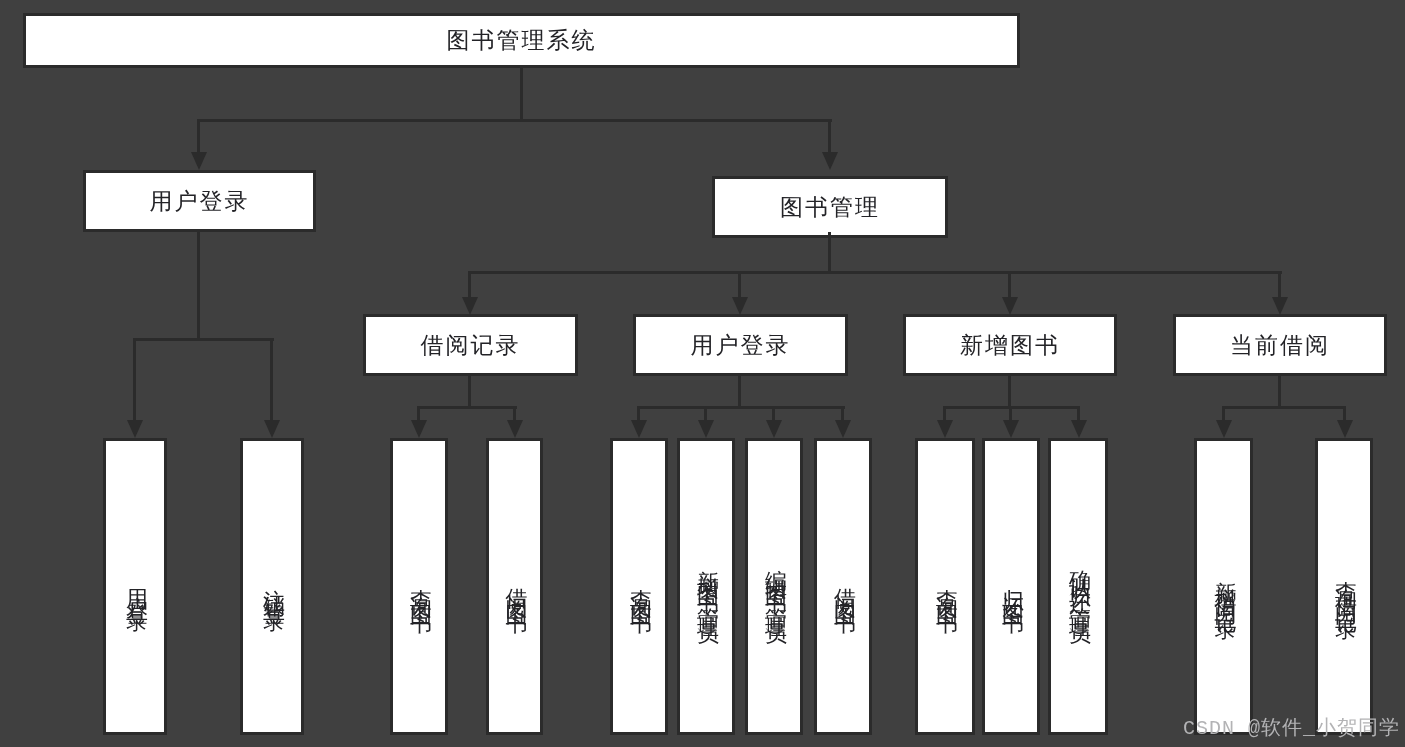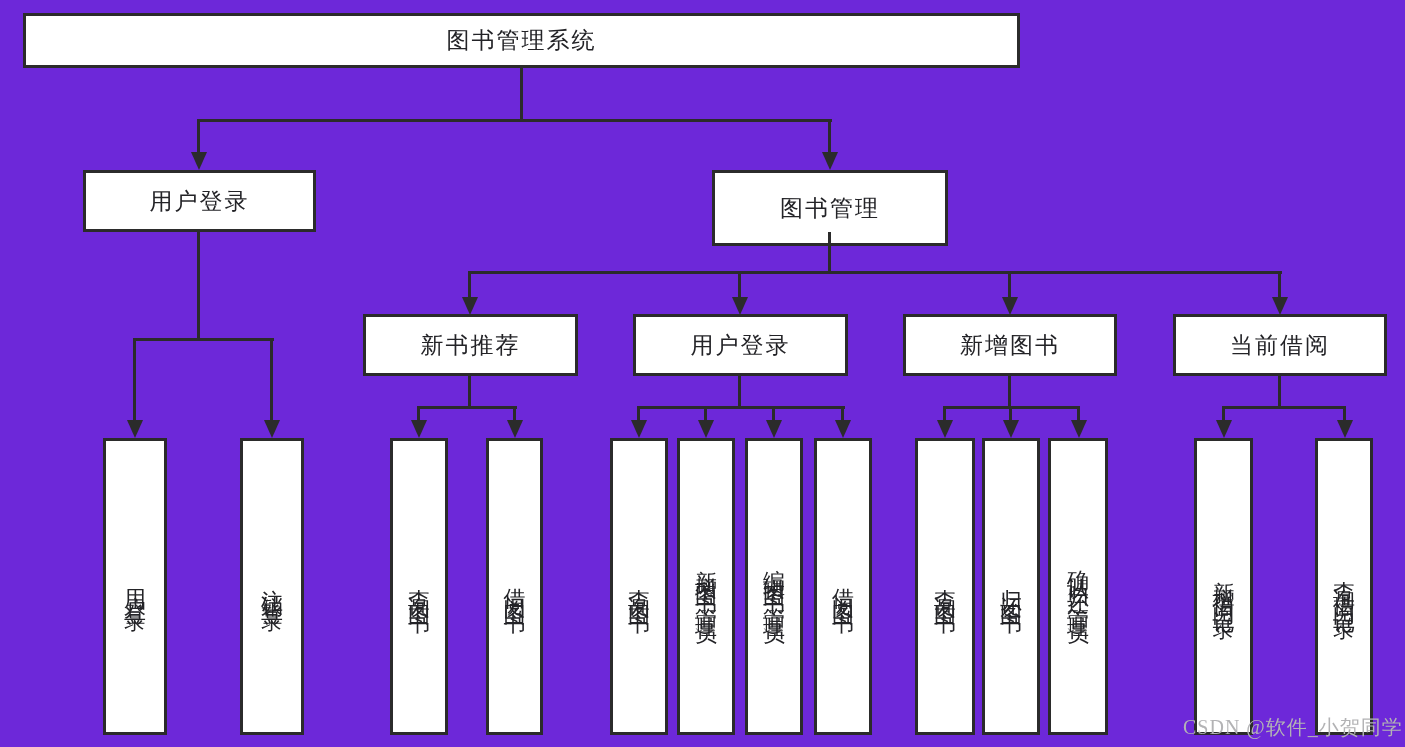"图书管理系统" #canvas { background: #6d28d9 -> #404040; font-family: Liberation Serif, serif -> Liberation Mono, monospace }
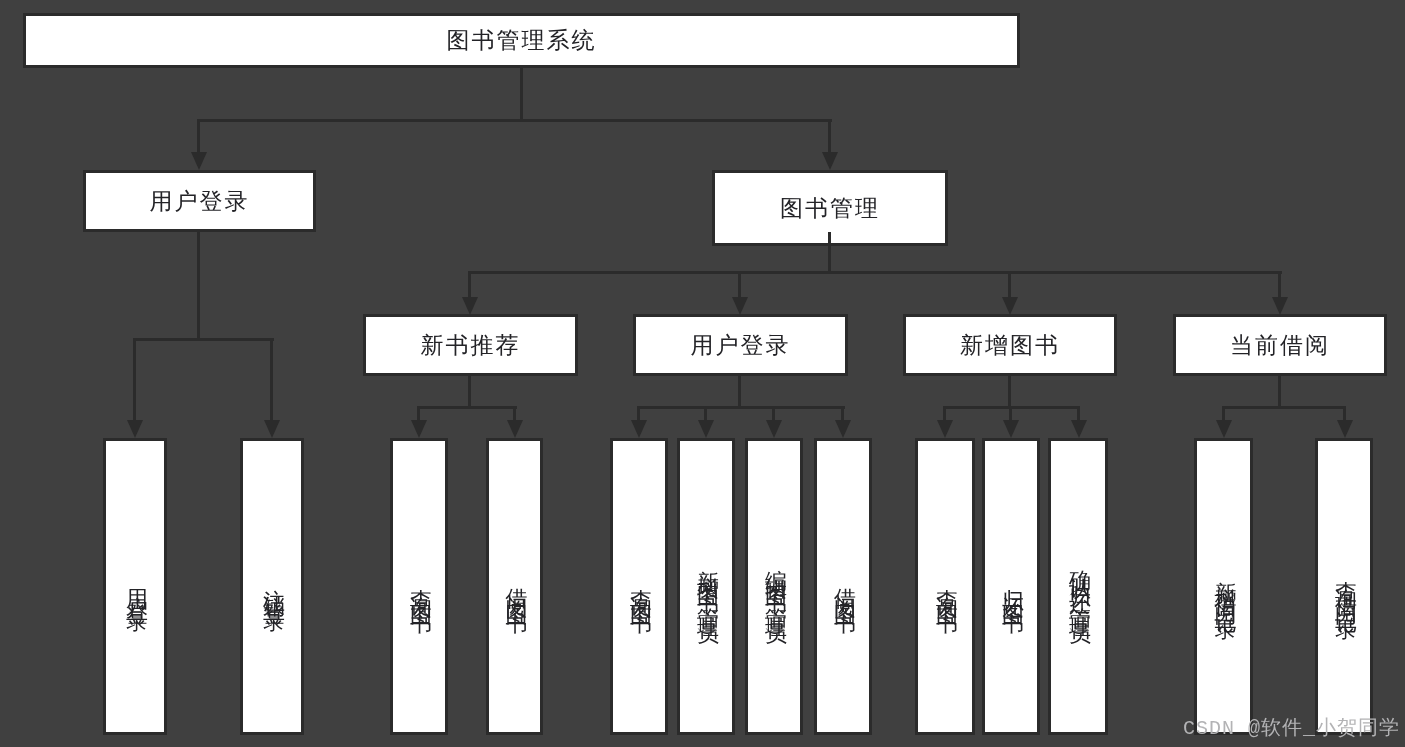"图书管理" div.box { height: 76px -> 62px; top: 170px -> 176px }
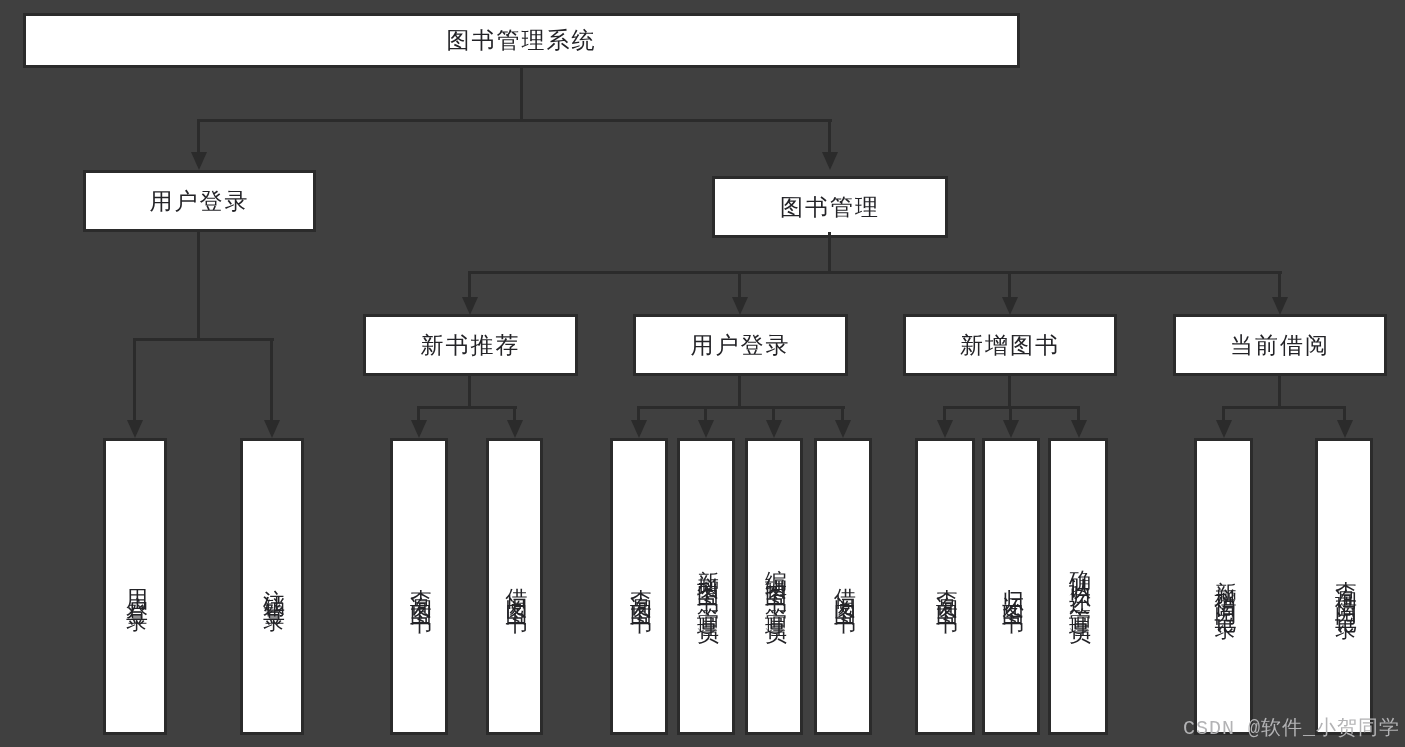"新书推荐" div.box { text: 新书推荐 -> 借阅记录 }
